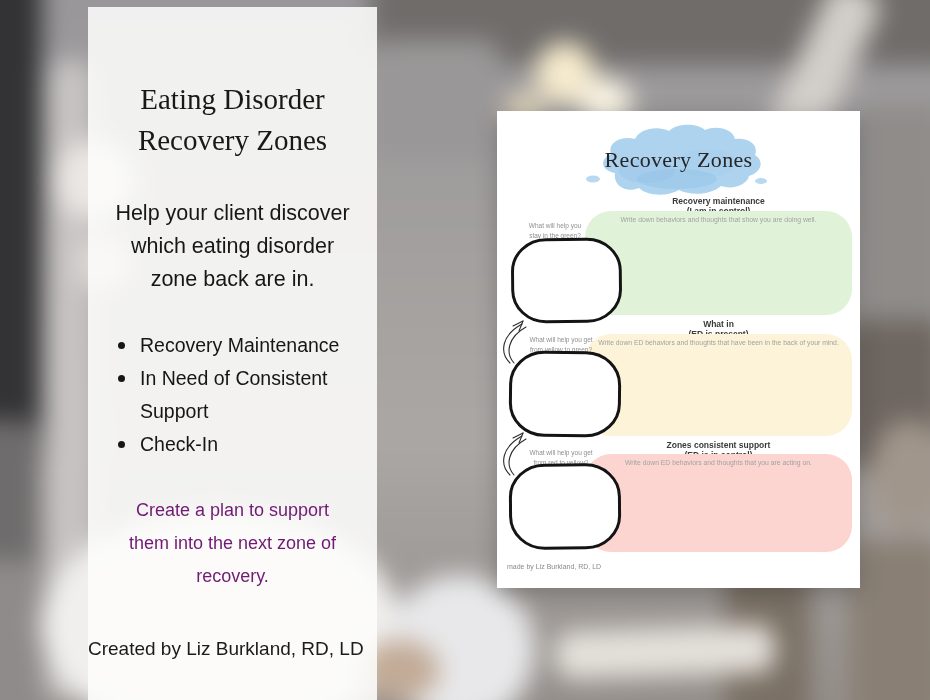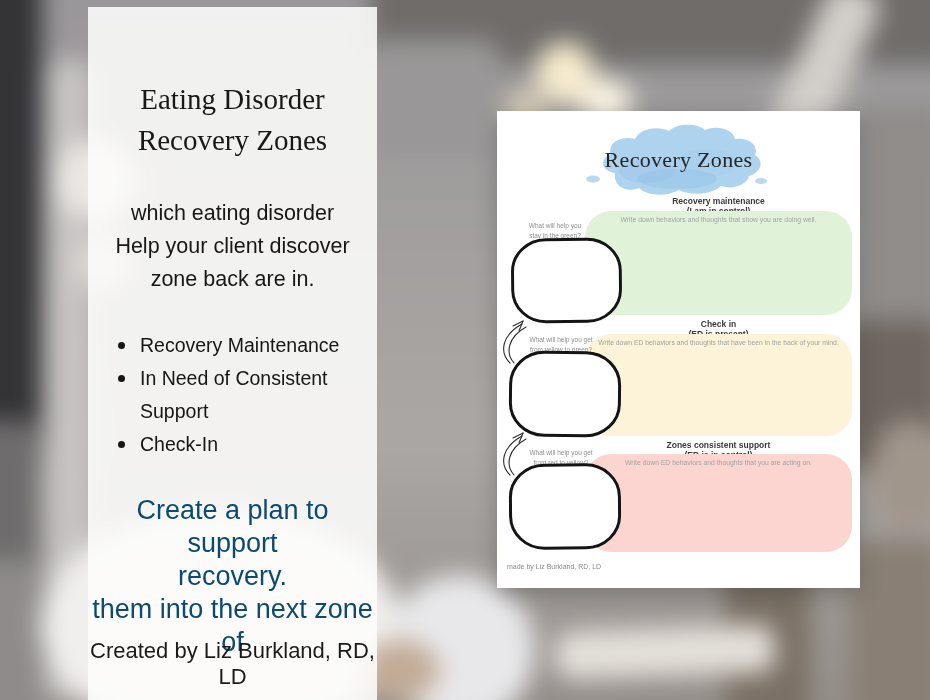"which eating disorder" div { order: before "Help your client discover" -> after "Help your client discover" }
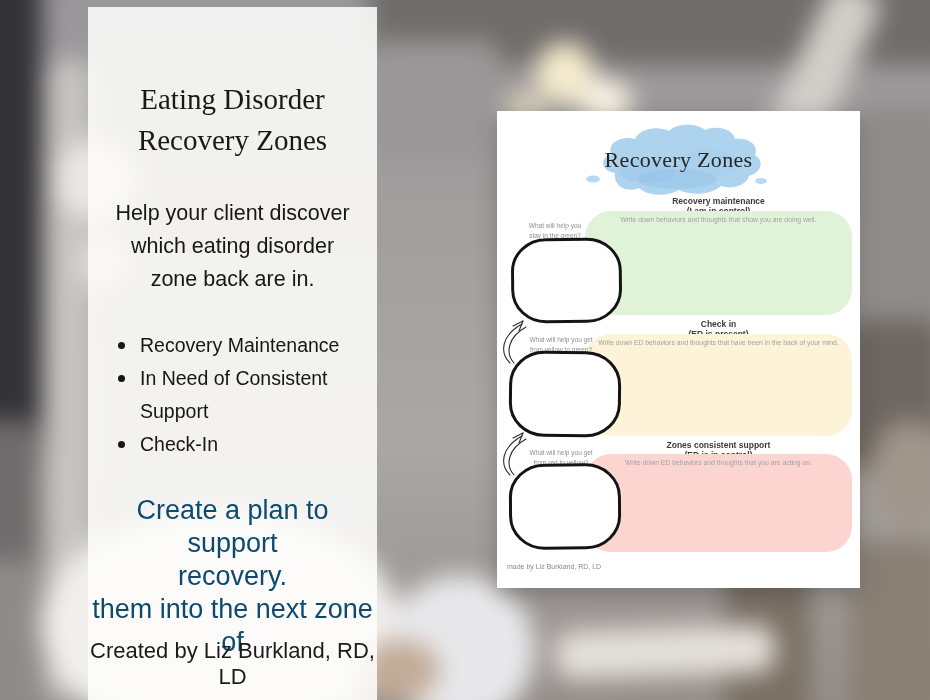"Check in" div { text: Check -> What }
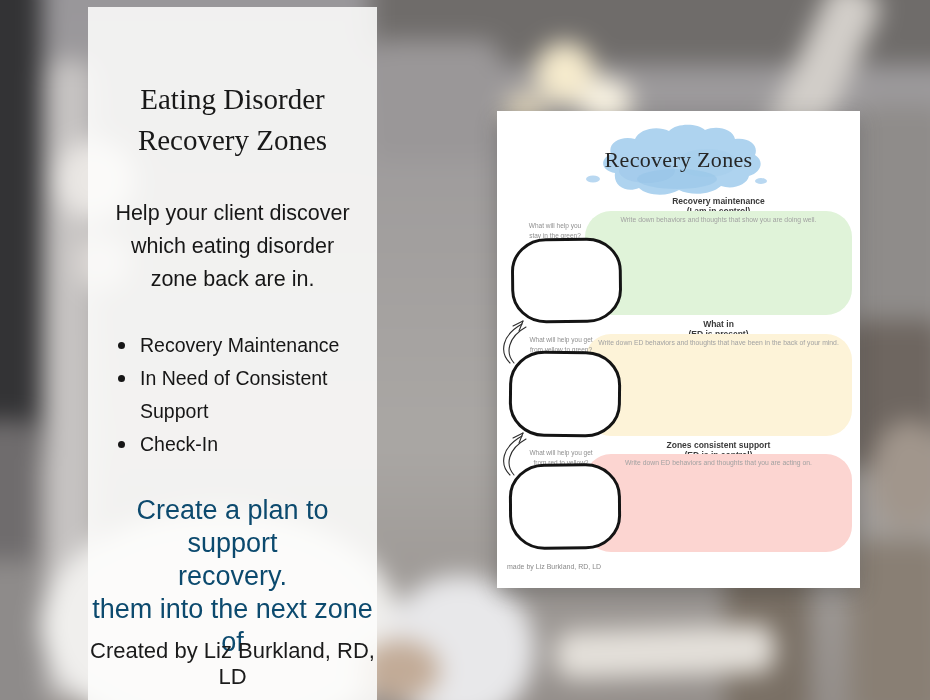"Create a plan to support" .panel-outro { color: #0c4a6e -> #701a75; font-size: 27px -> 18px }
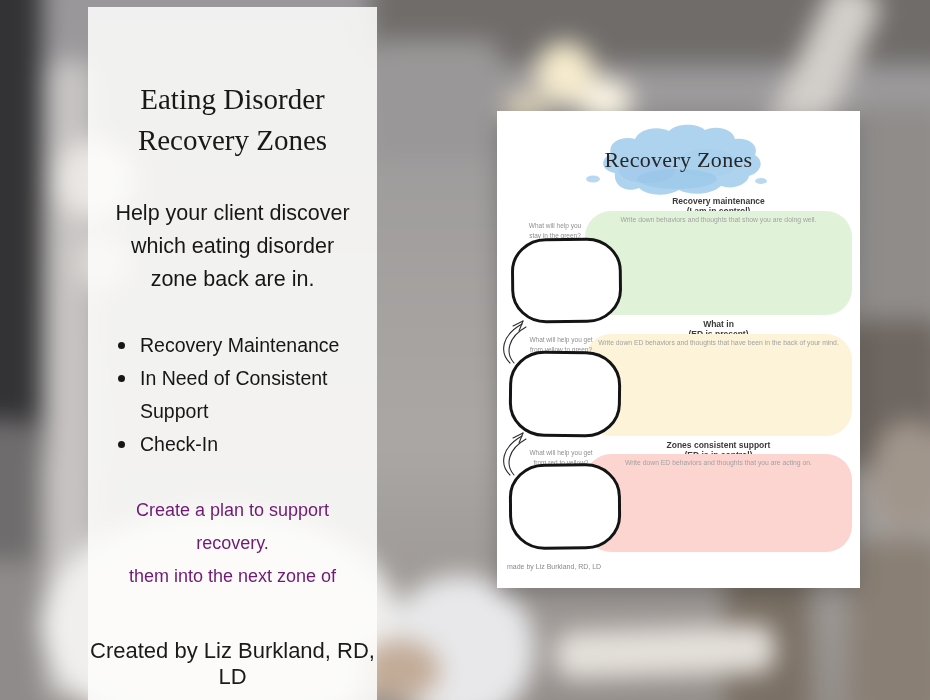"recovery." div { order: before "them into the next zone" -> after "them into the next zone" }
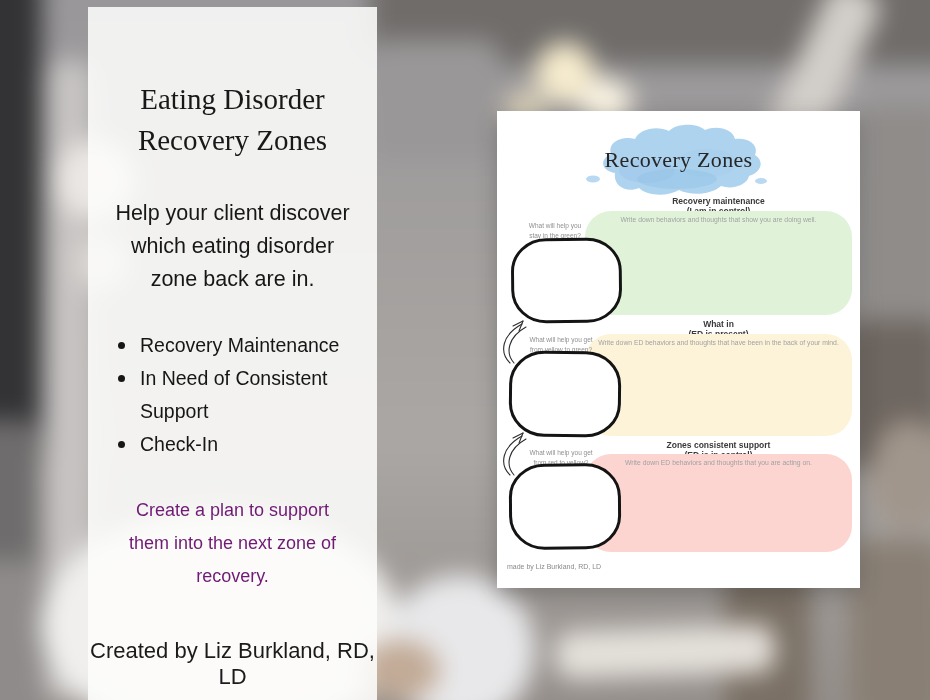"Created by Liz Burkland, RD," .panel-credit { font-size: 22px -> 19px; text-align: center -> left }
